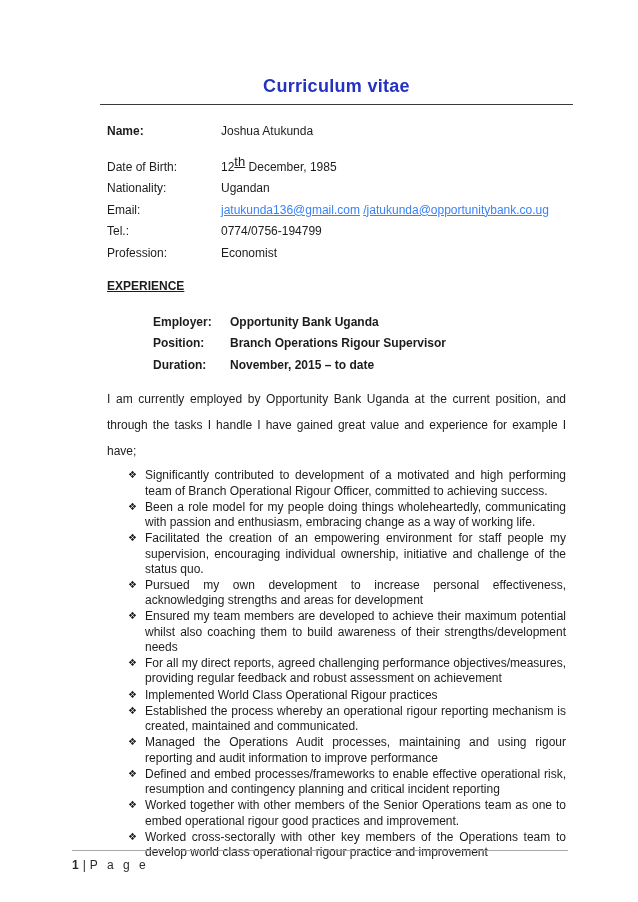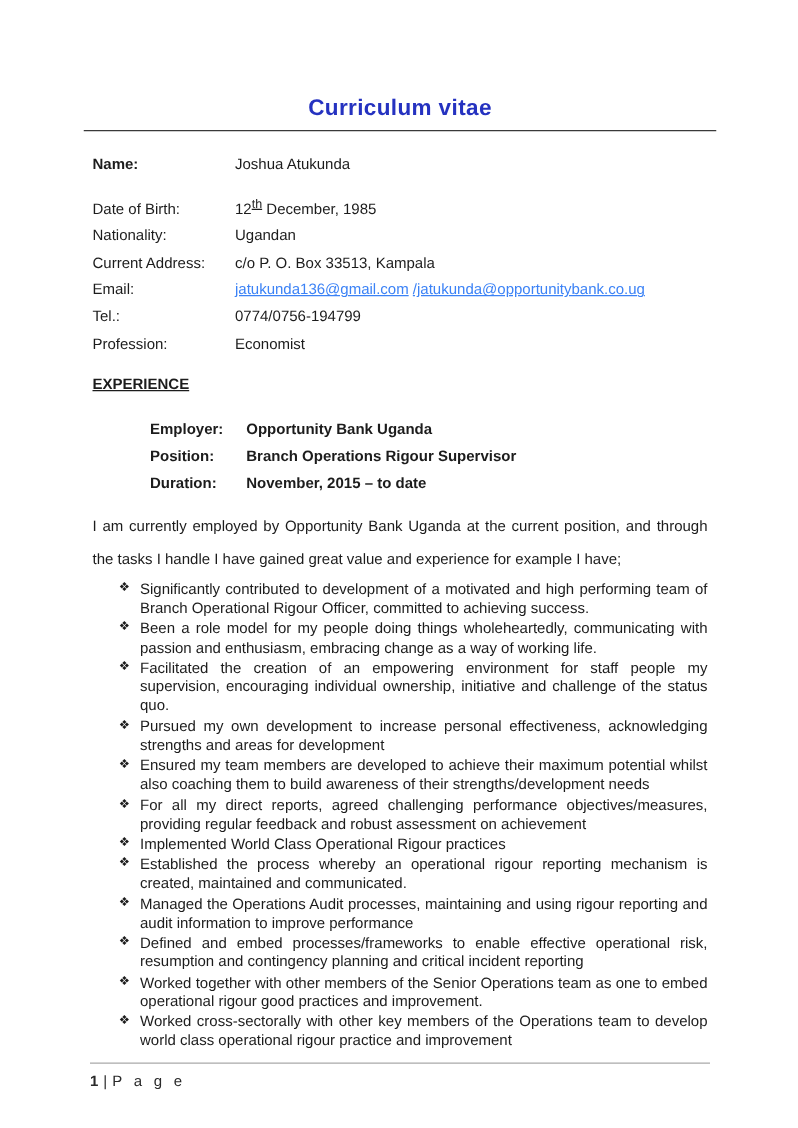"Curriculum vitae" .content { padding: 76px 72px 0 74px -> 76px 72px 0 107px }
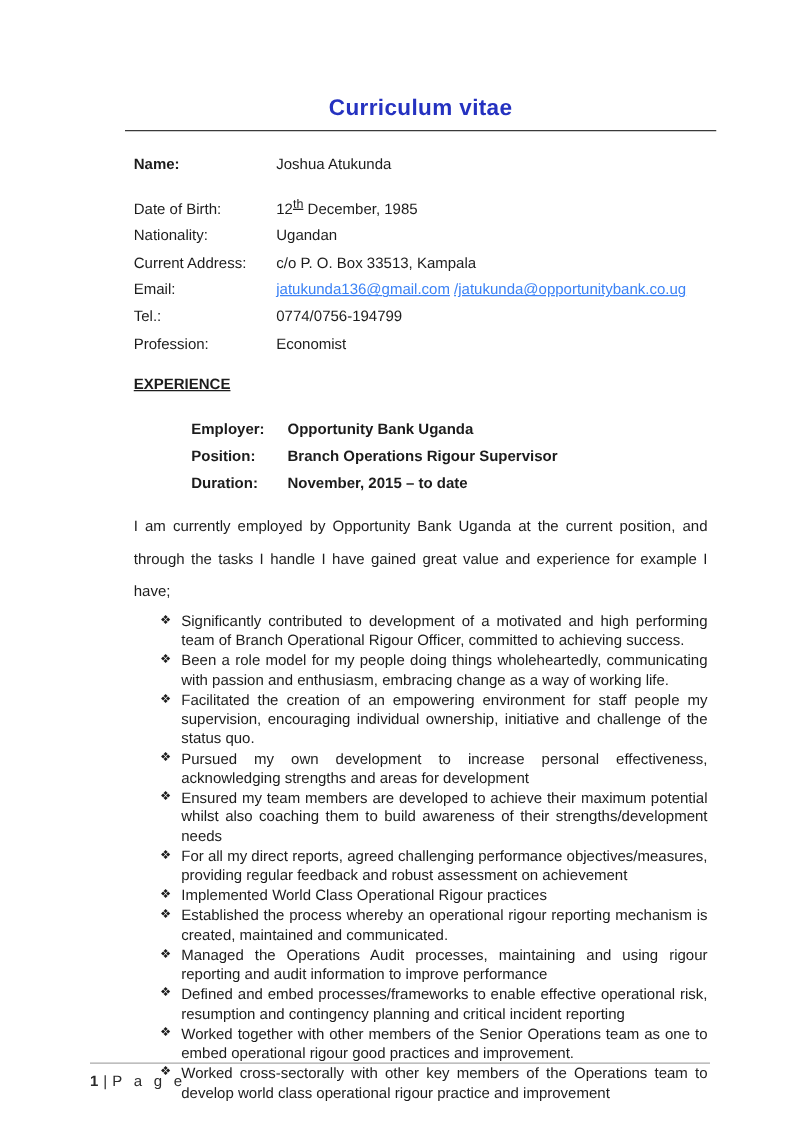"th" sup.ord { font-size: 10px -> 13px }
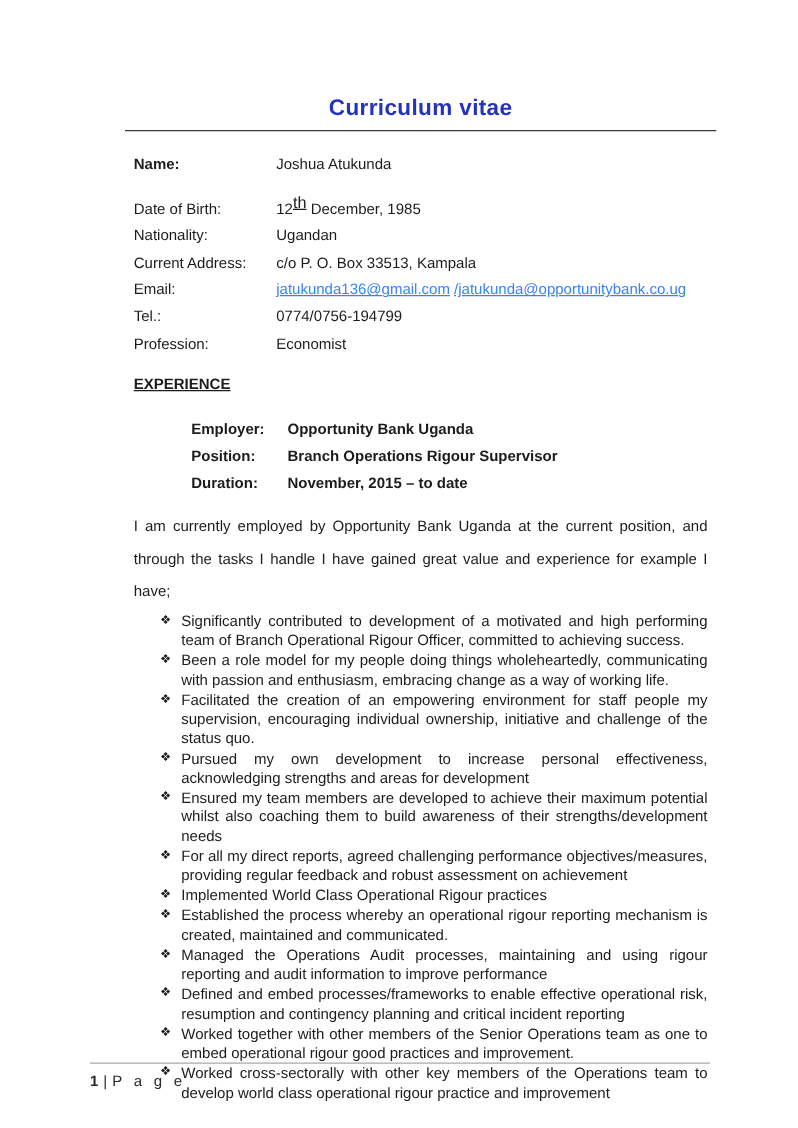"Current Address:" div.info-row { html: <div> <span>Current Address:</span> <span>c/o P. O. Box 33513, Kampala</span> </div> -> none }
